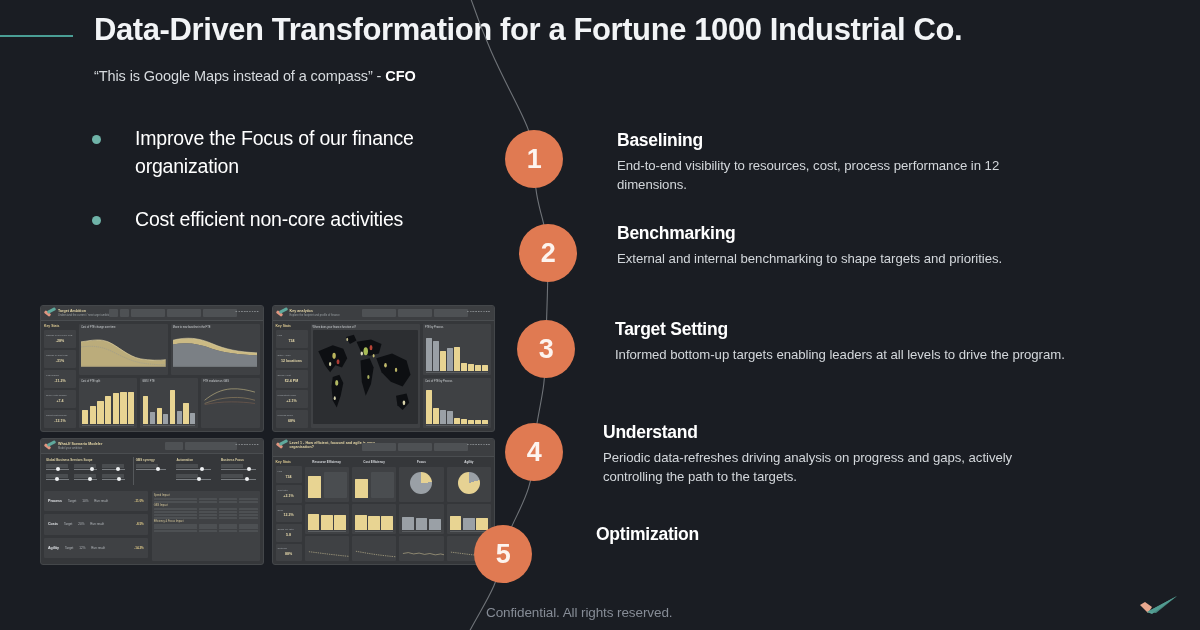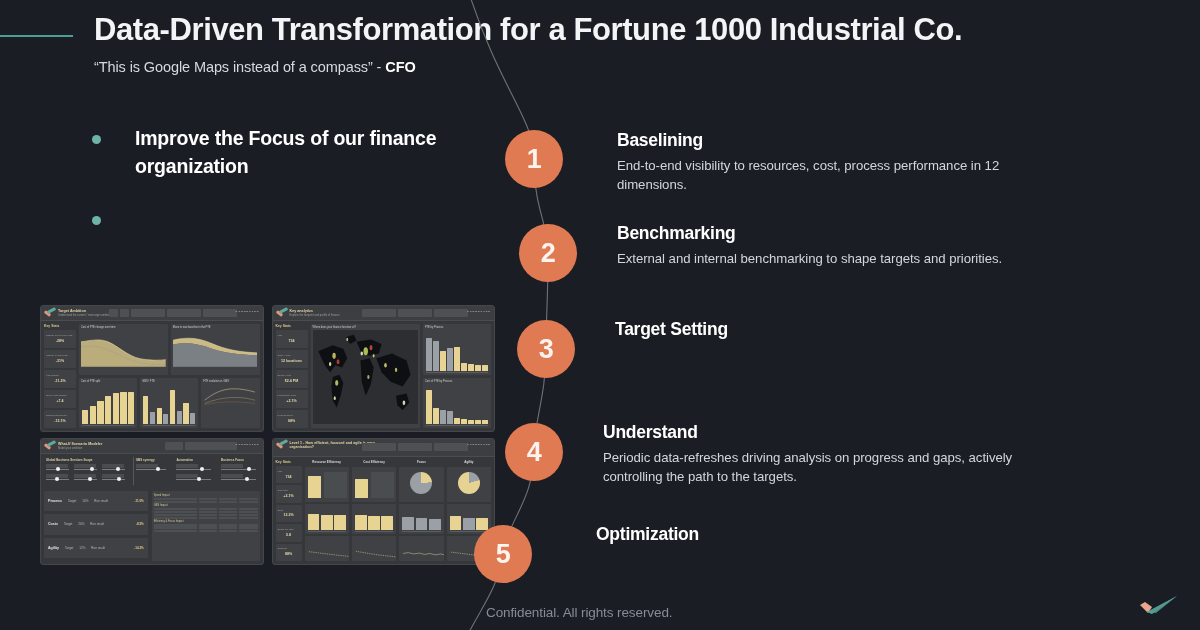"“This is Google Maps instead" .subtitle { top: 59px -> 68px }
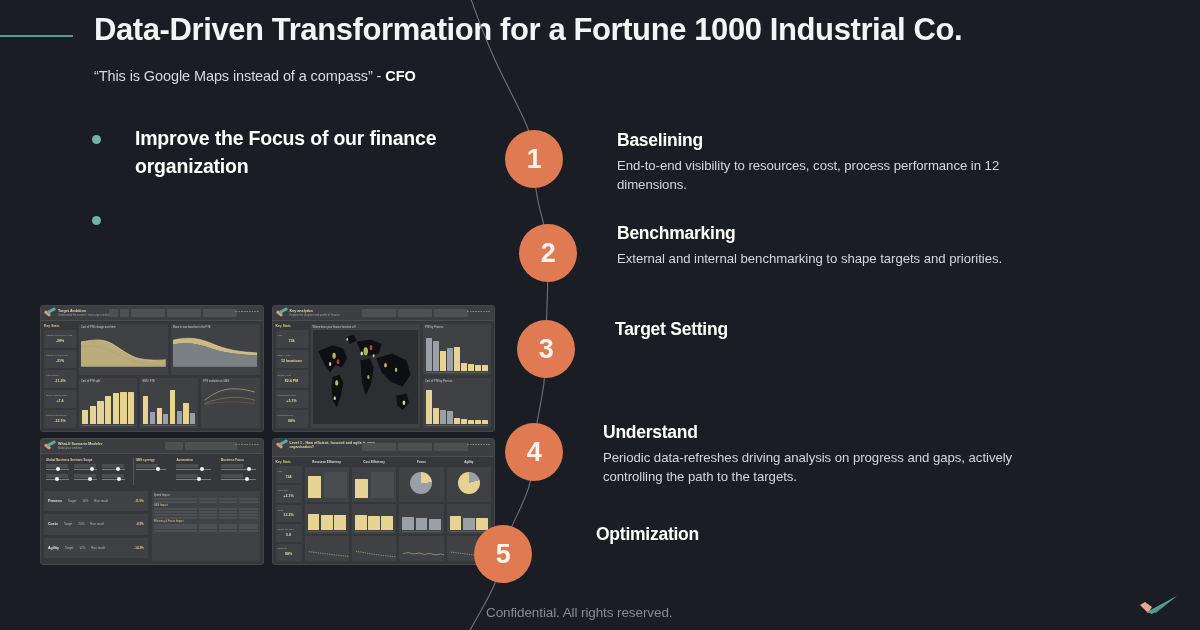"Improve the Focus of our" .bullet .btxt { font-weight: bold -> normal }
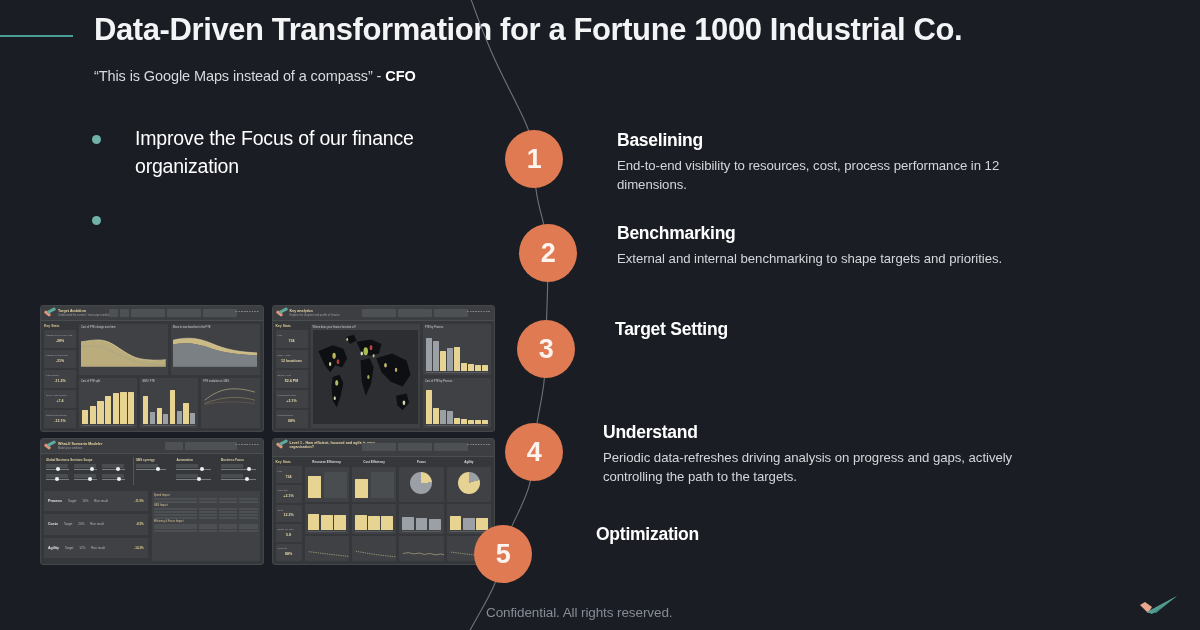"Cost efficient non-core activities" div.btxt { html: none -> <div>Cost efficient non-core activities</div> }
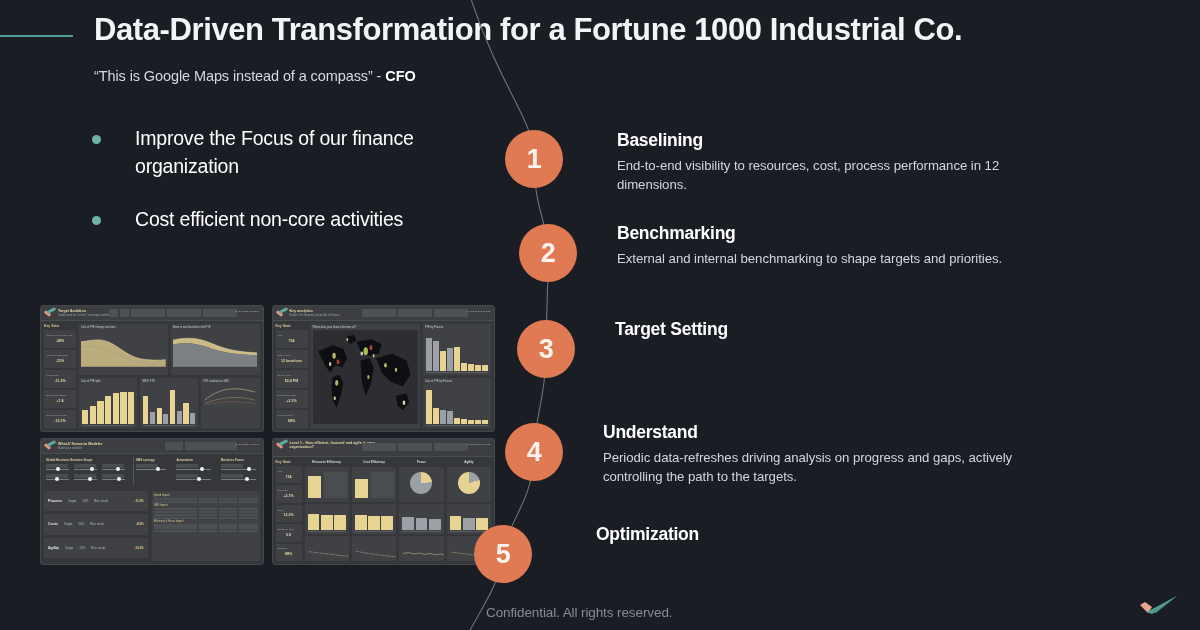"Informed bottom-up targets enabling" div.step-desc { html: none -> <div>Informed bottom-up targets enabling leaders at all levels to drive the program.</div> }
